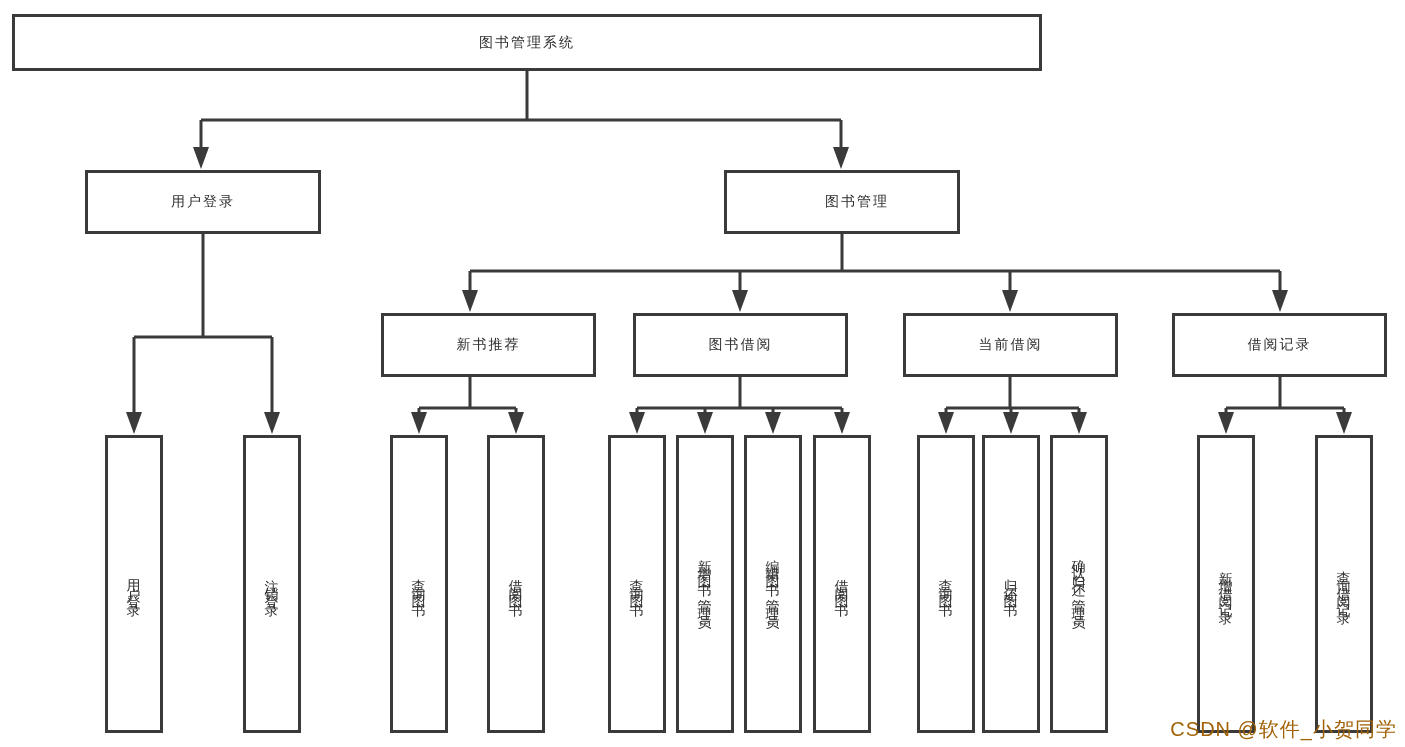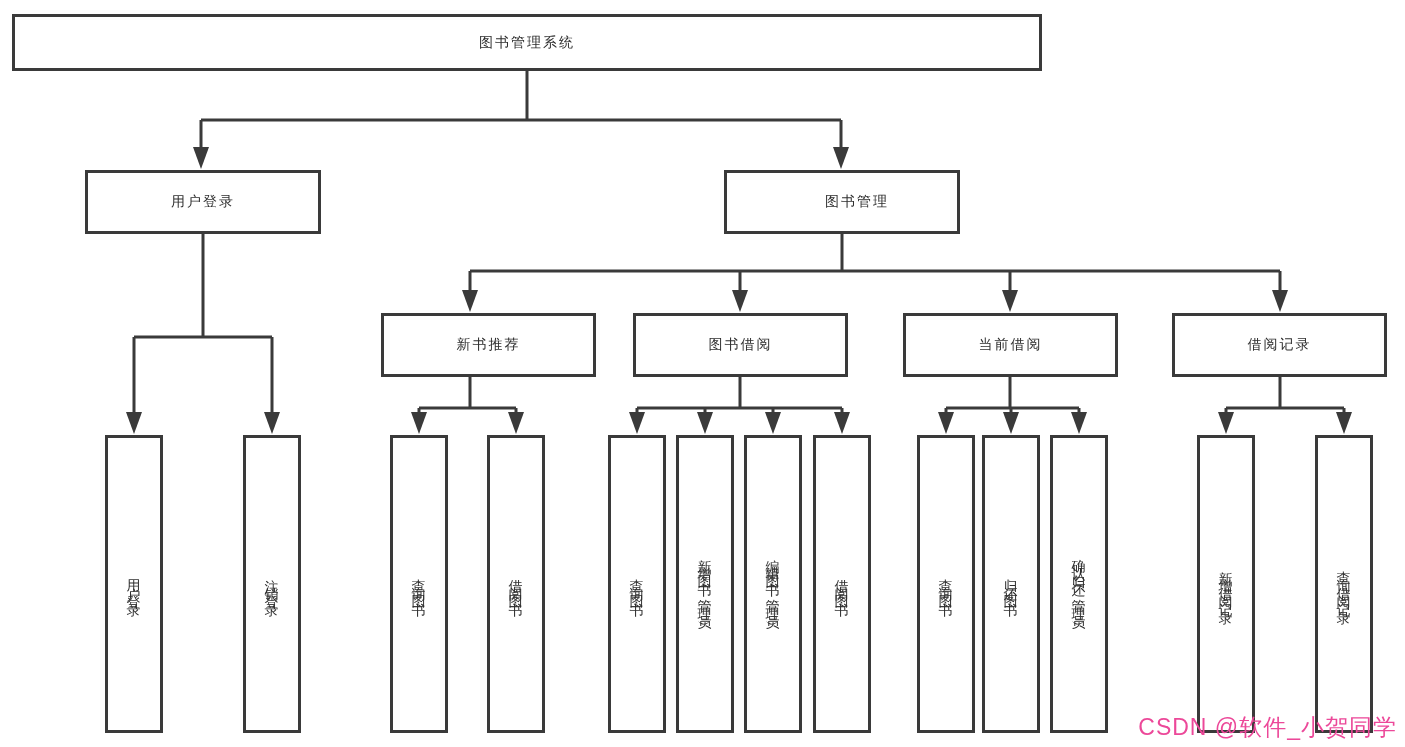"CSDN @软件_小贺同学" .watermark { color: #ec4899 -> #a16207; font-size: 23px -> 20px }
